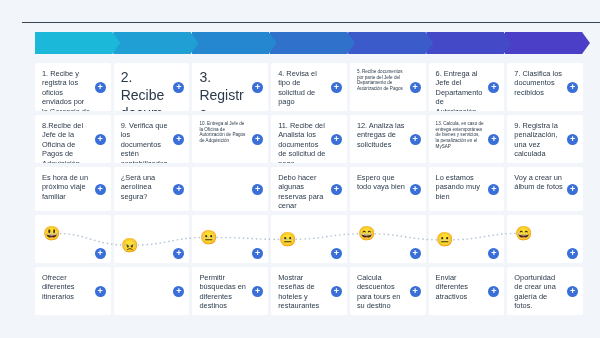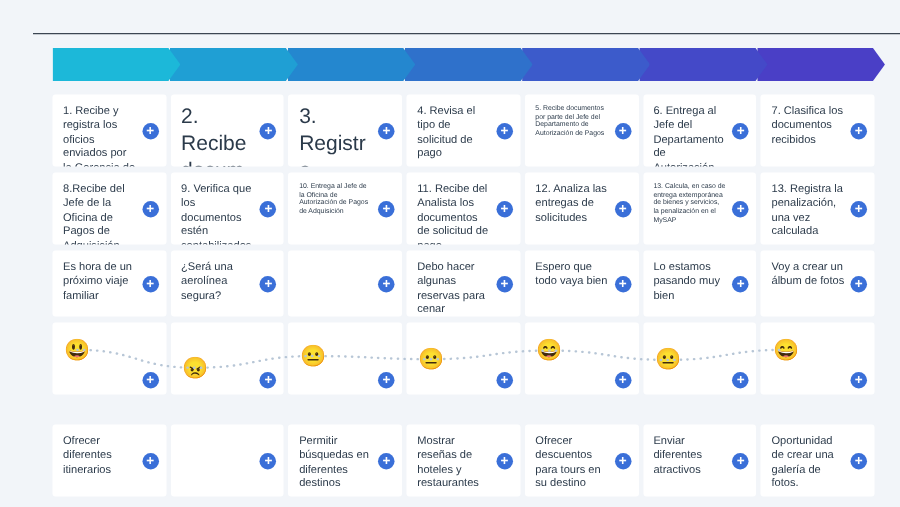"13. Registra la penalización, una" div.cell-text { text: 13 -> 9 }
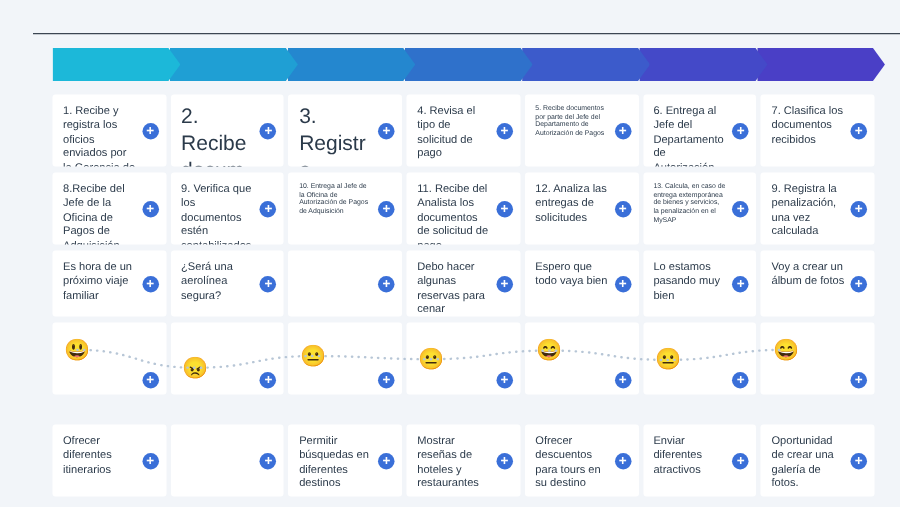"Ofrecer diferentes itinerarios" #row-5 { margin-top: 16px -> none }
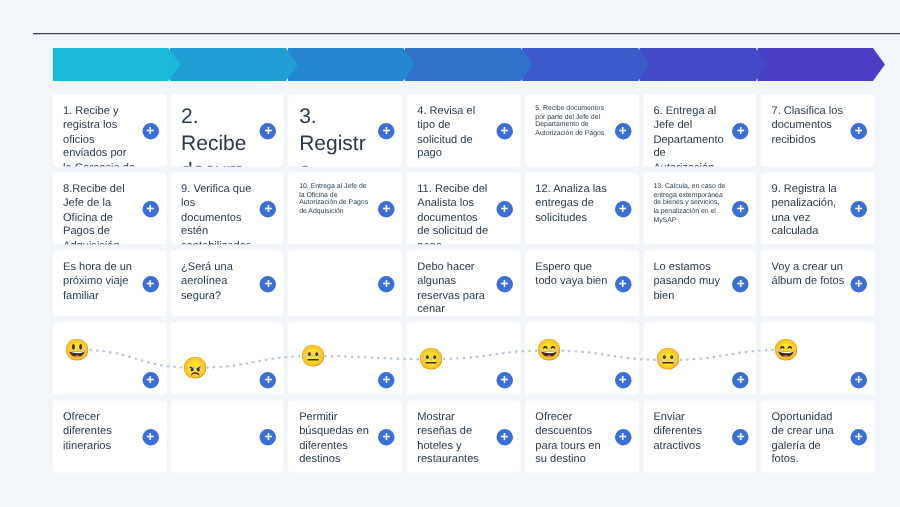"Ofrecer descuentos para tours en" div.cell-text { text: Ofrecer -> Calcula }
